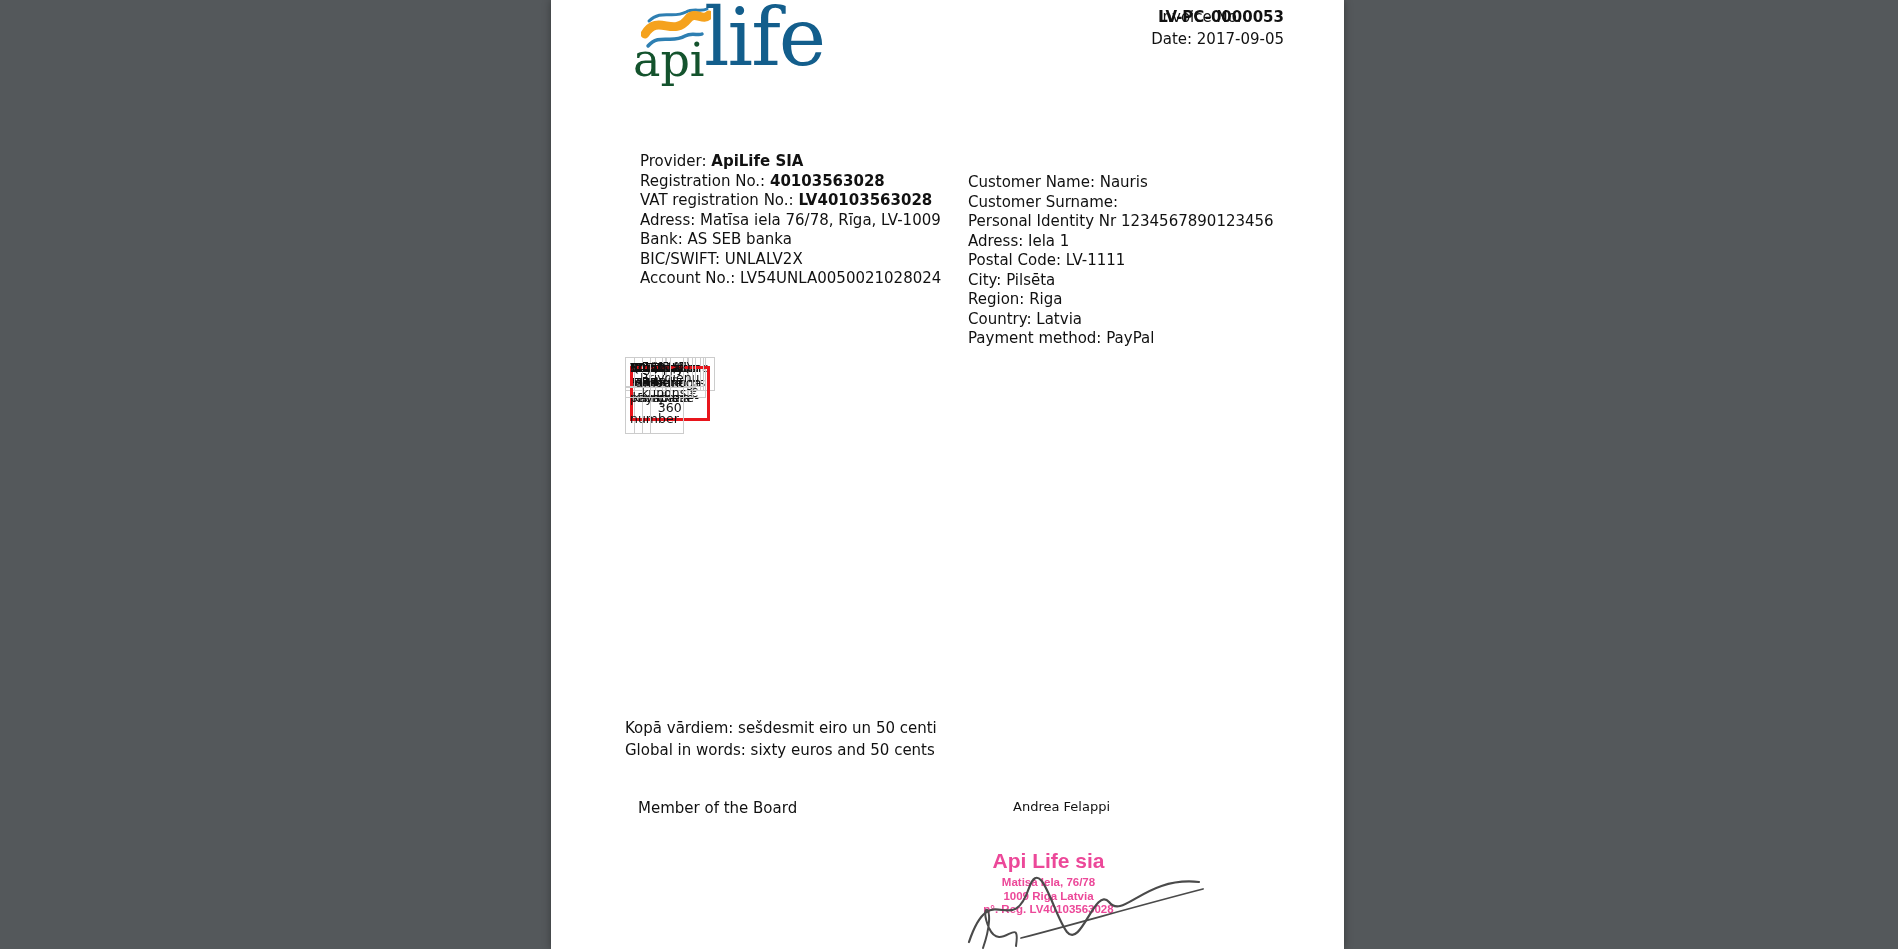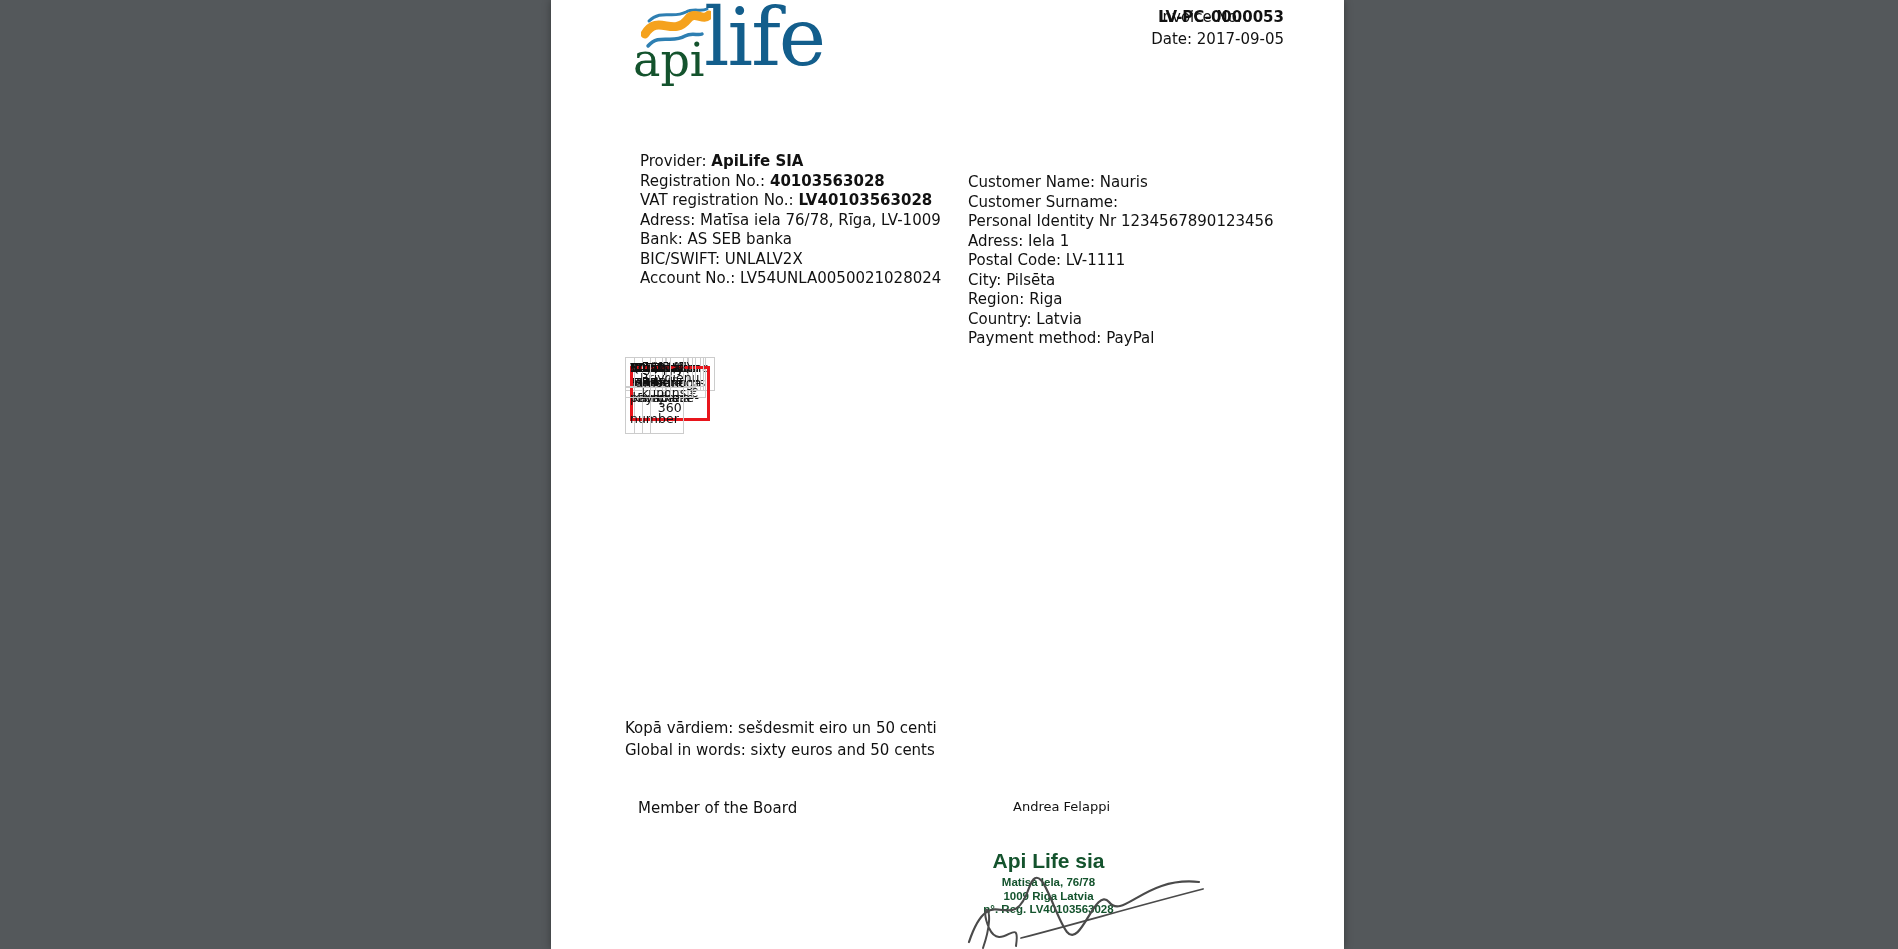"Api Life sia" .stamp { color: #14532d -> #ec4899 }
